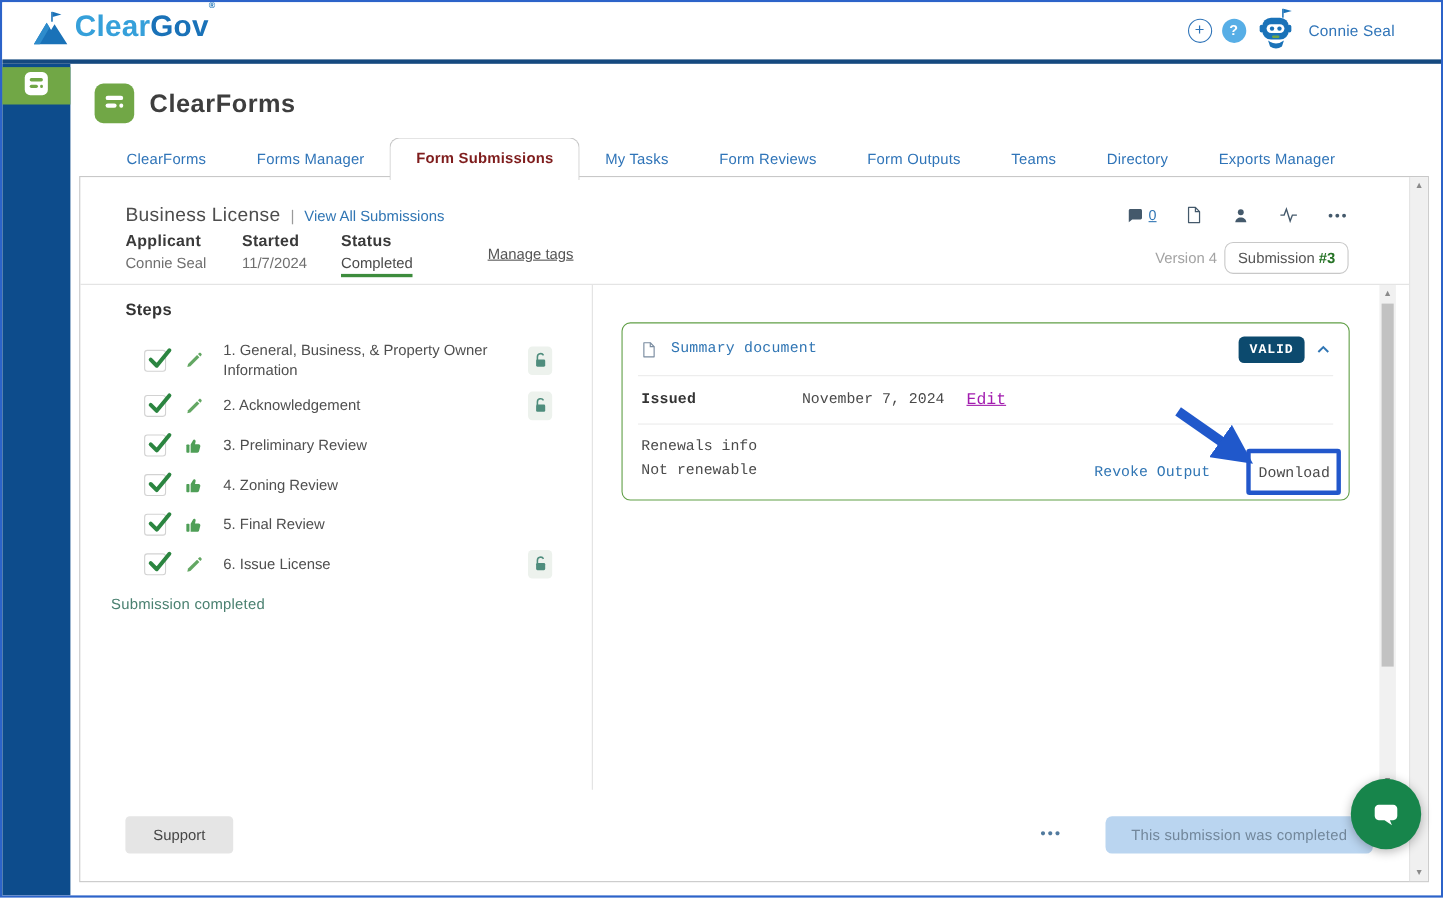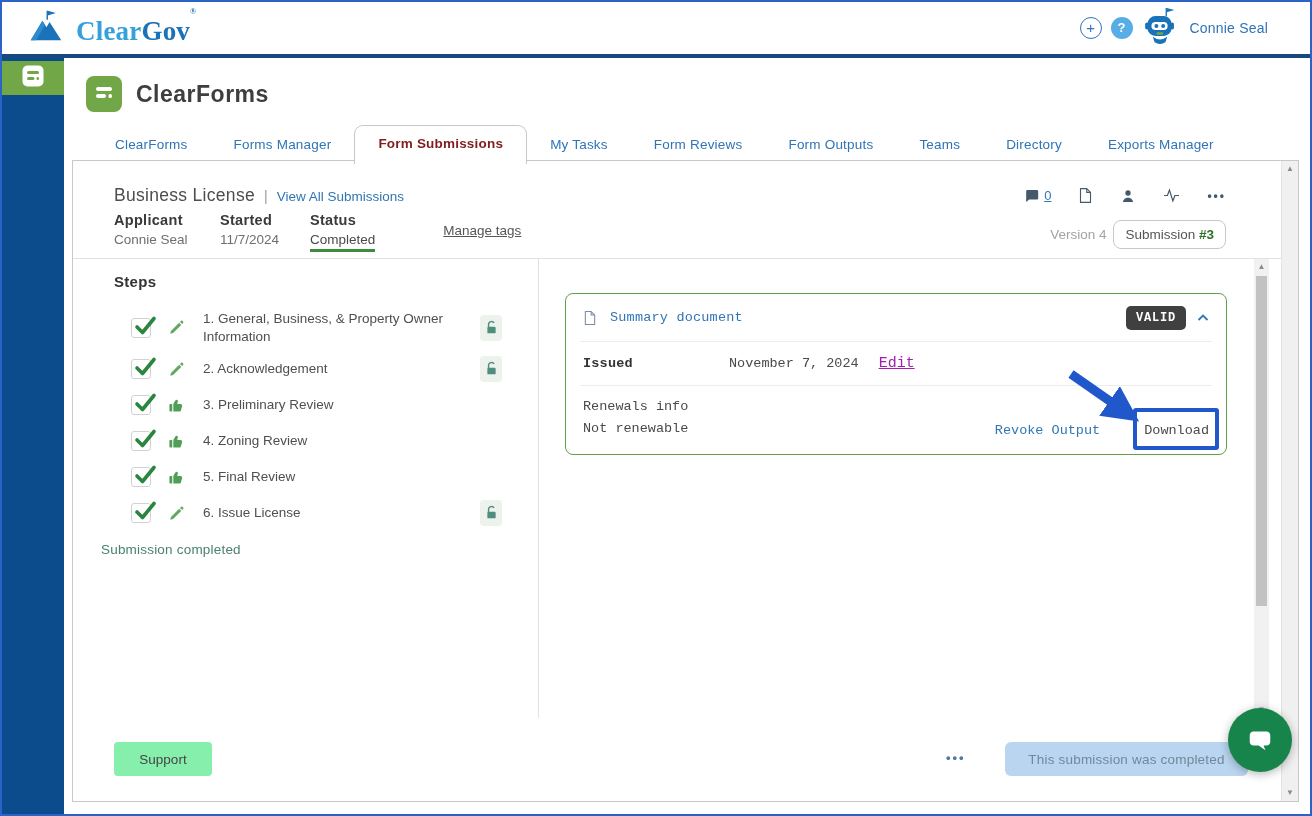"ClearGov®" .logo { align-items: flex-end -> flex-start; font-family: Liberation Serif, serif -> none; gap: 12px -> 4px }
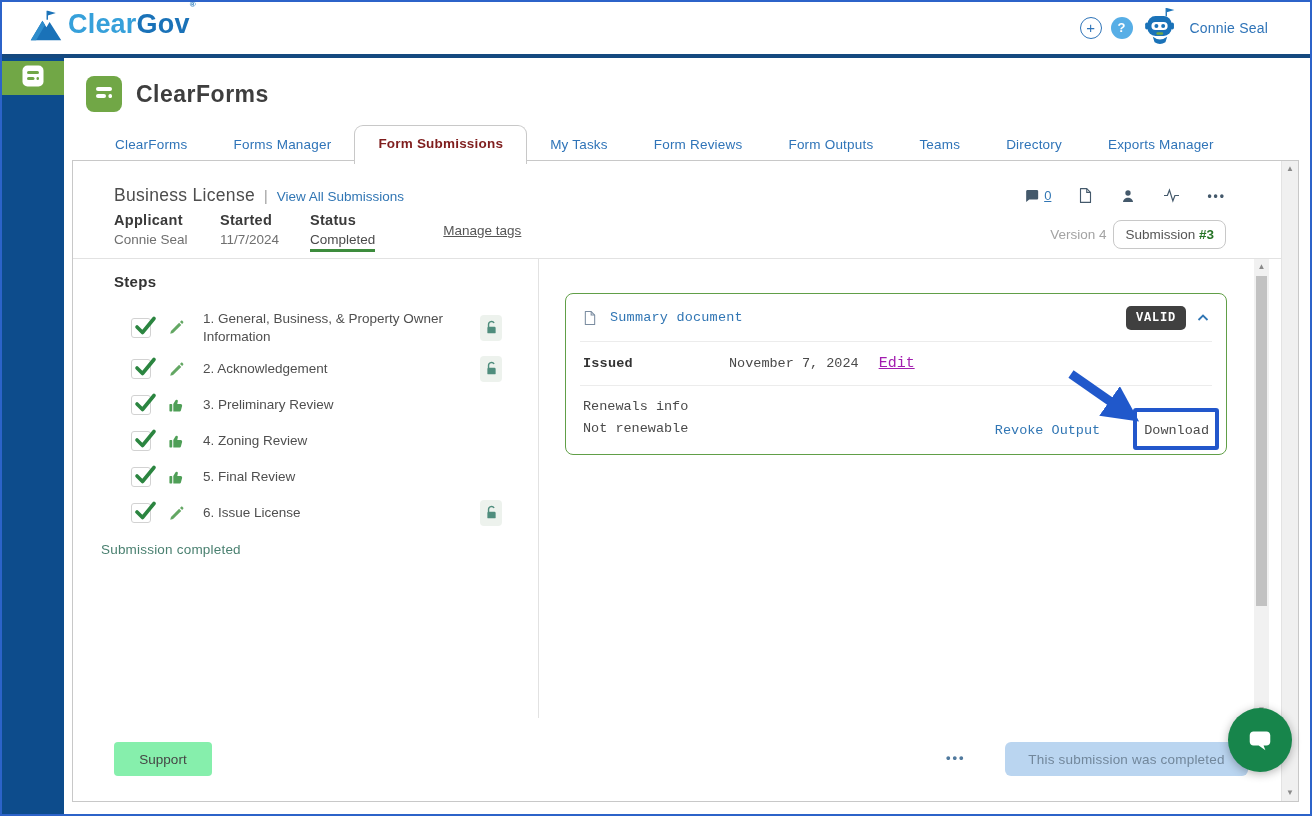"VALID" .valid-badge { background: #404040 -> #0c4a6e }
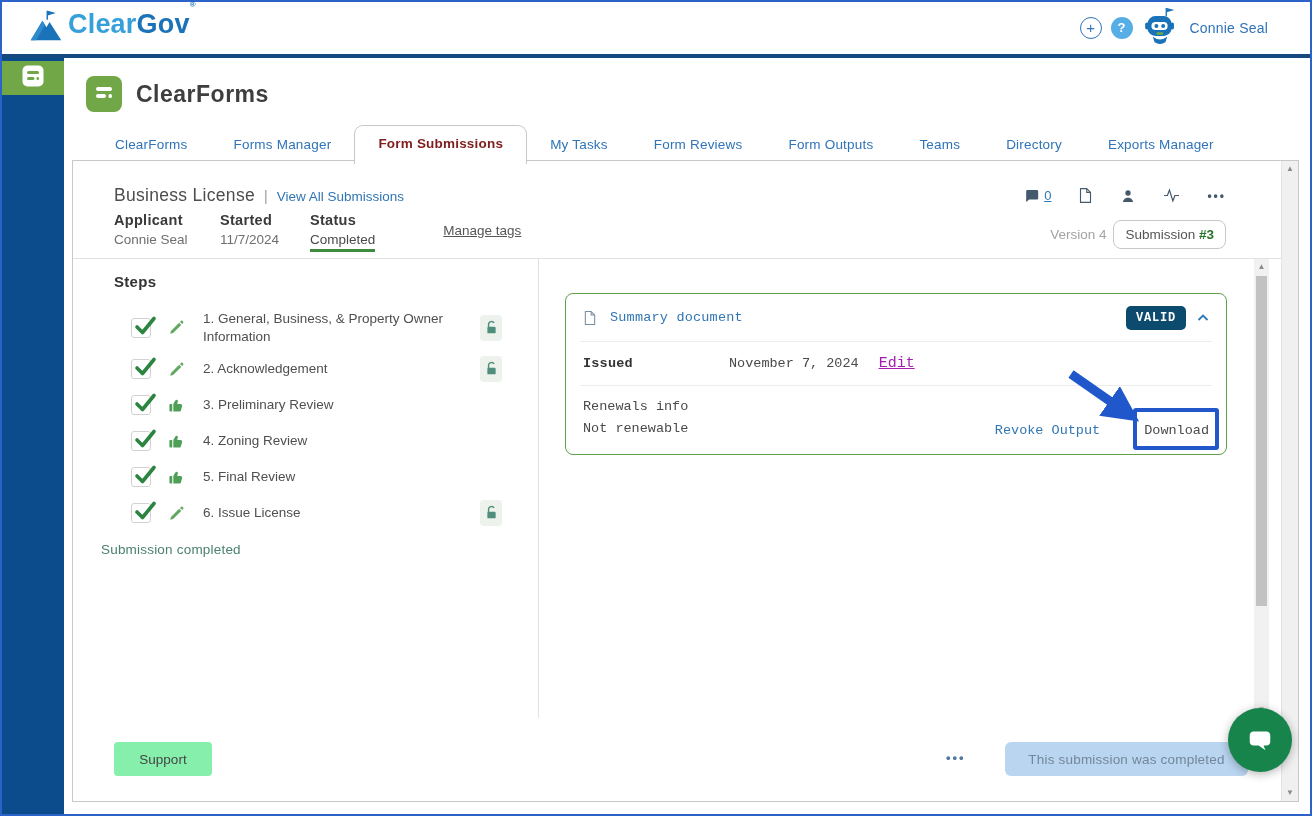"Support" .support-btn { background: #86efac -> #e5e5e5 }
